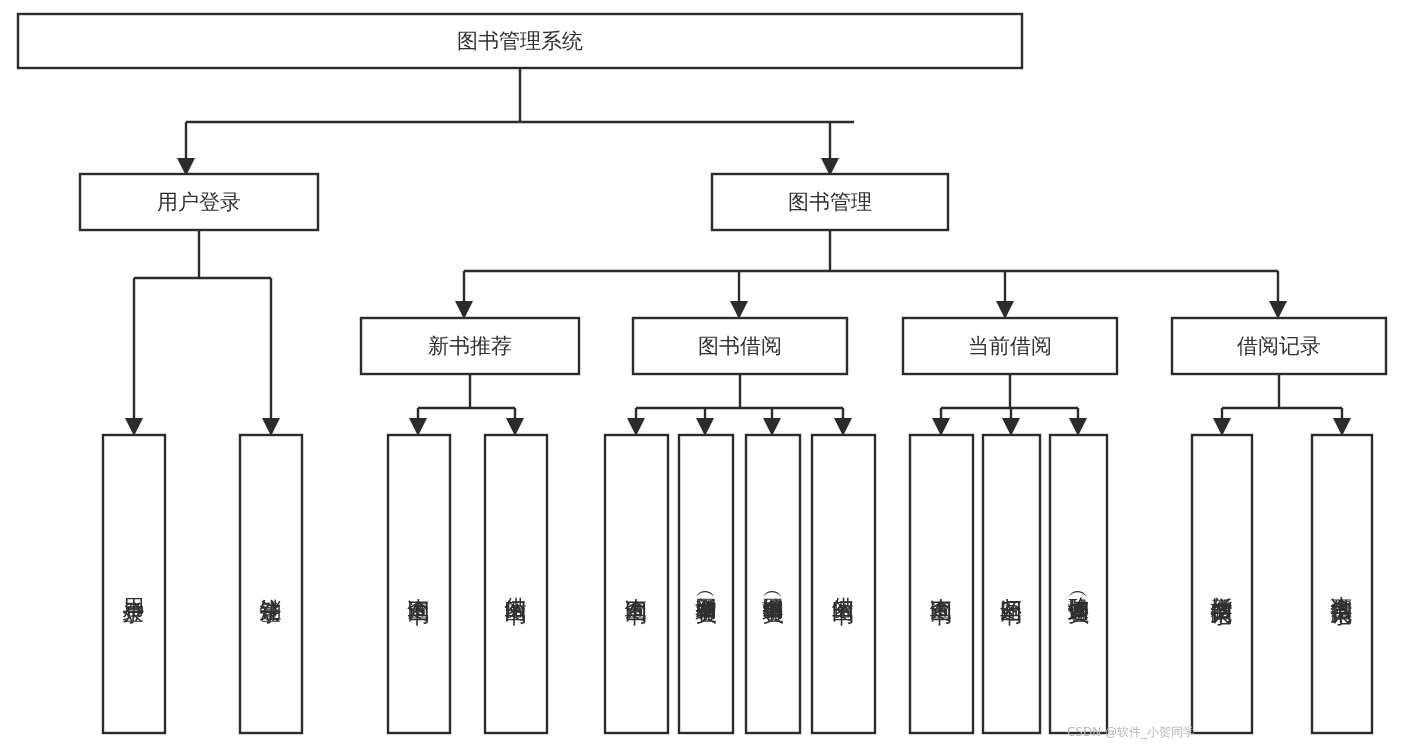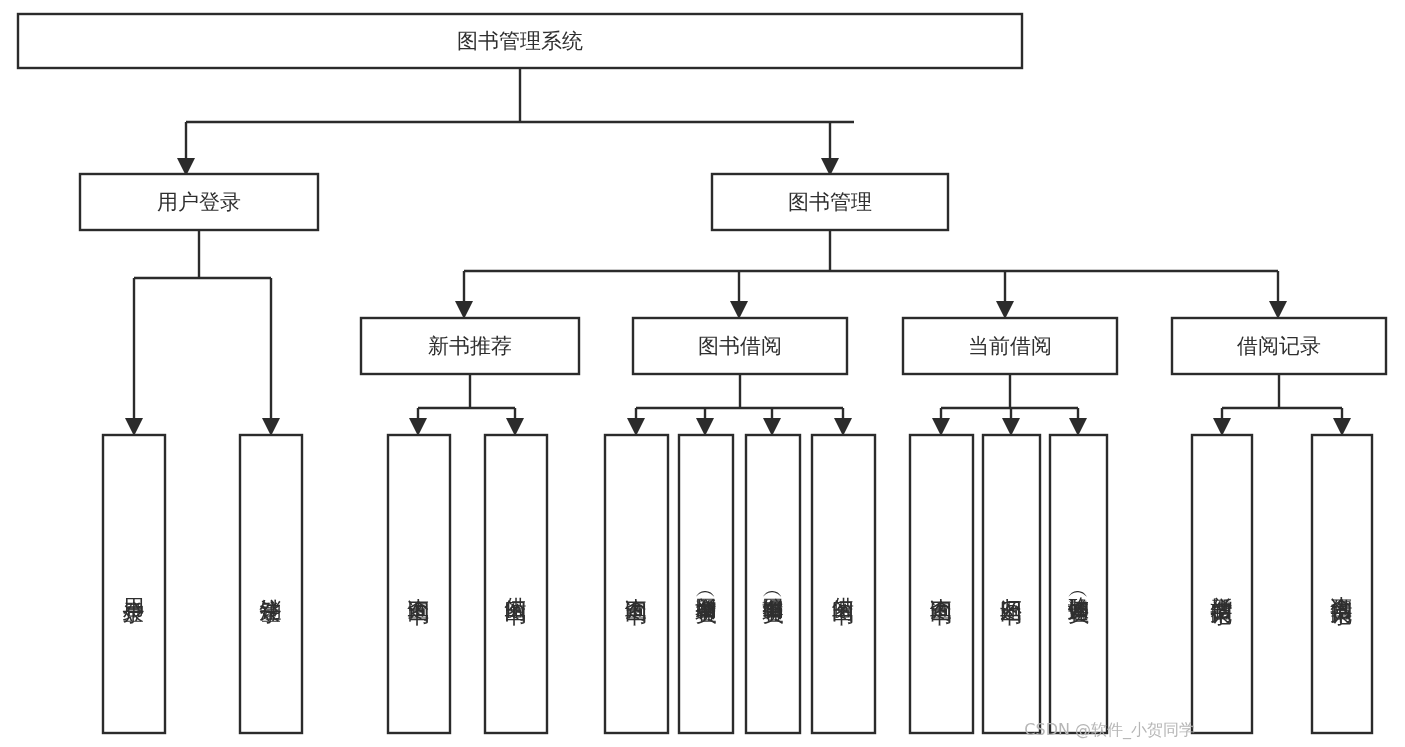"CSDN @软件_小贺同学" .watermark { font-size: 16px -> 12px }
